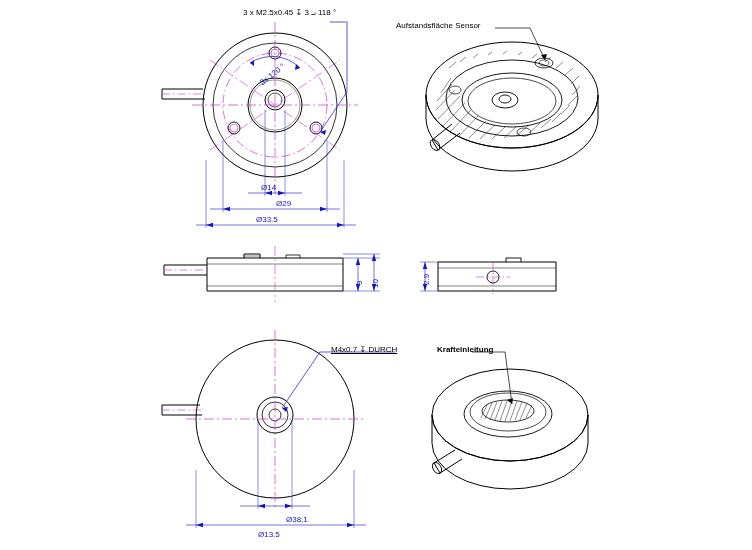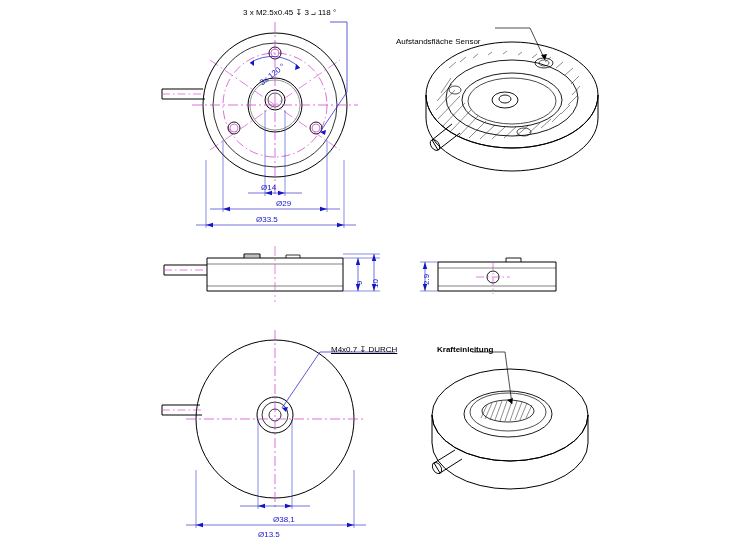"Aufstandsfläche Sensor" div.lbl { top: 37px -> 21px }
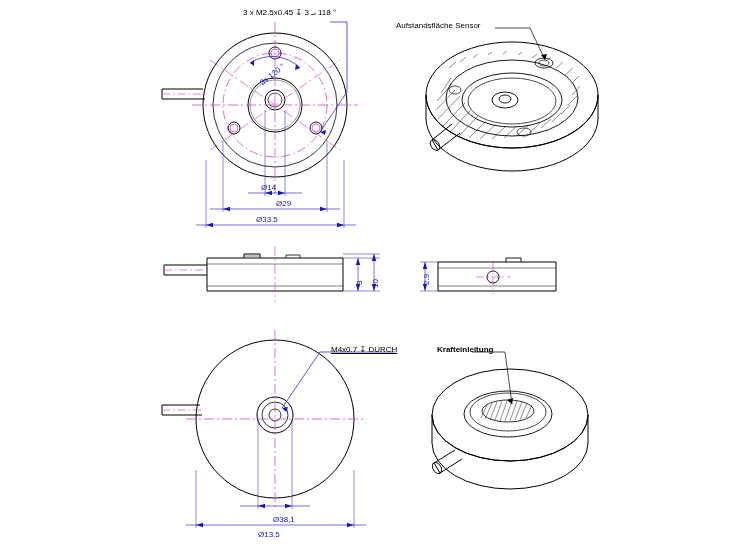"Ø38,1" div.dim { left: 255px -> 268px }
